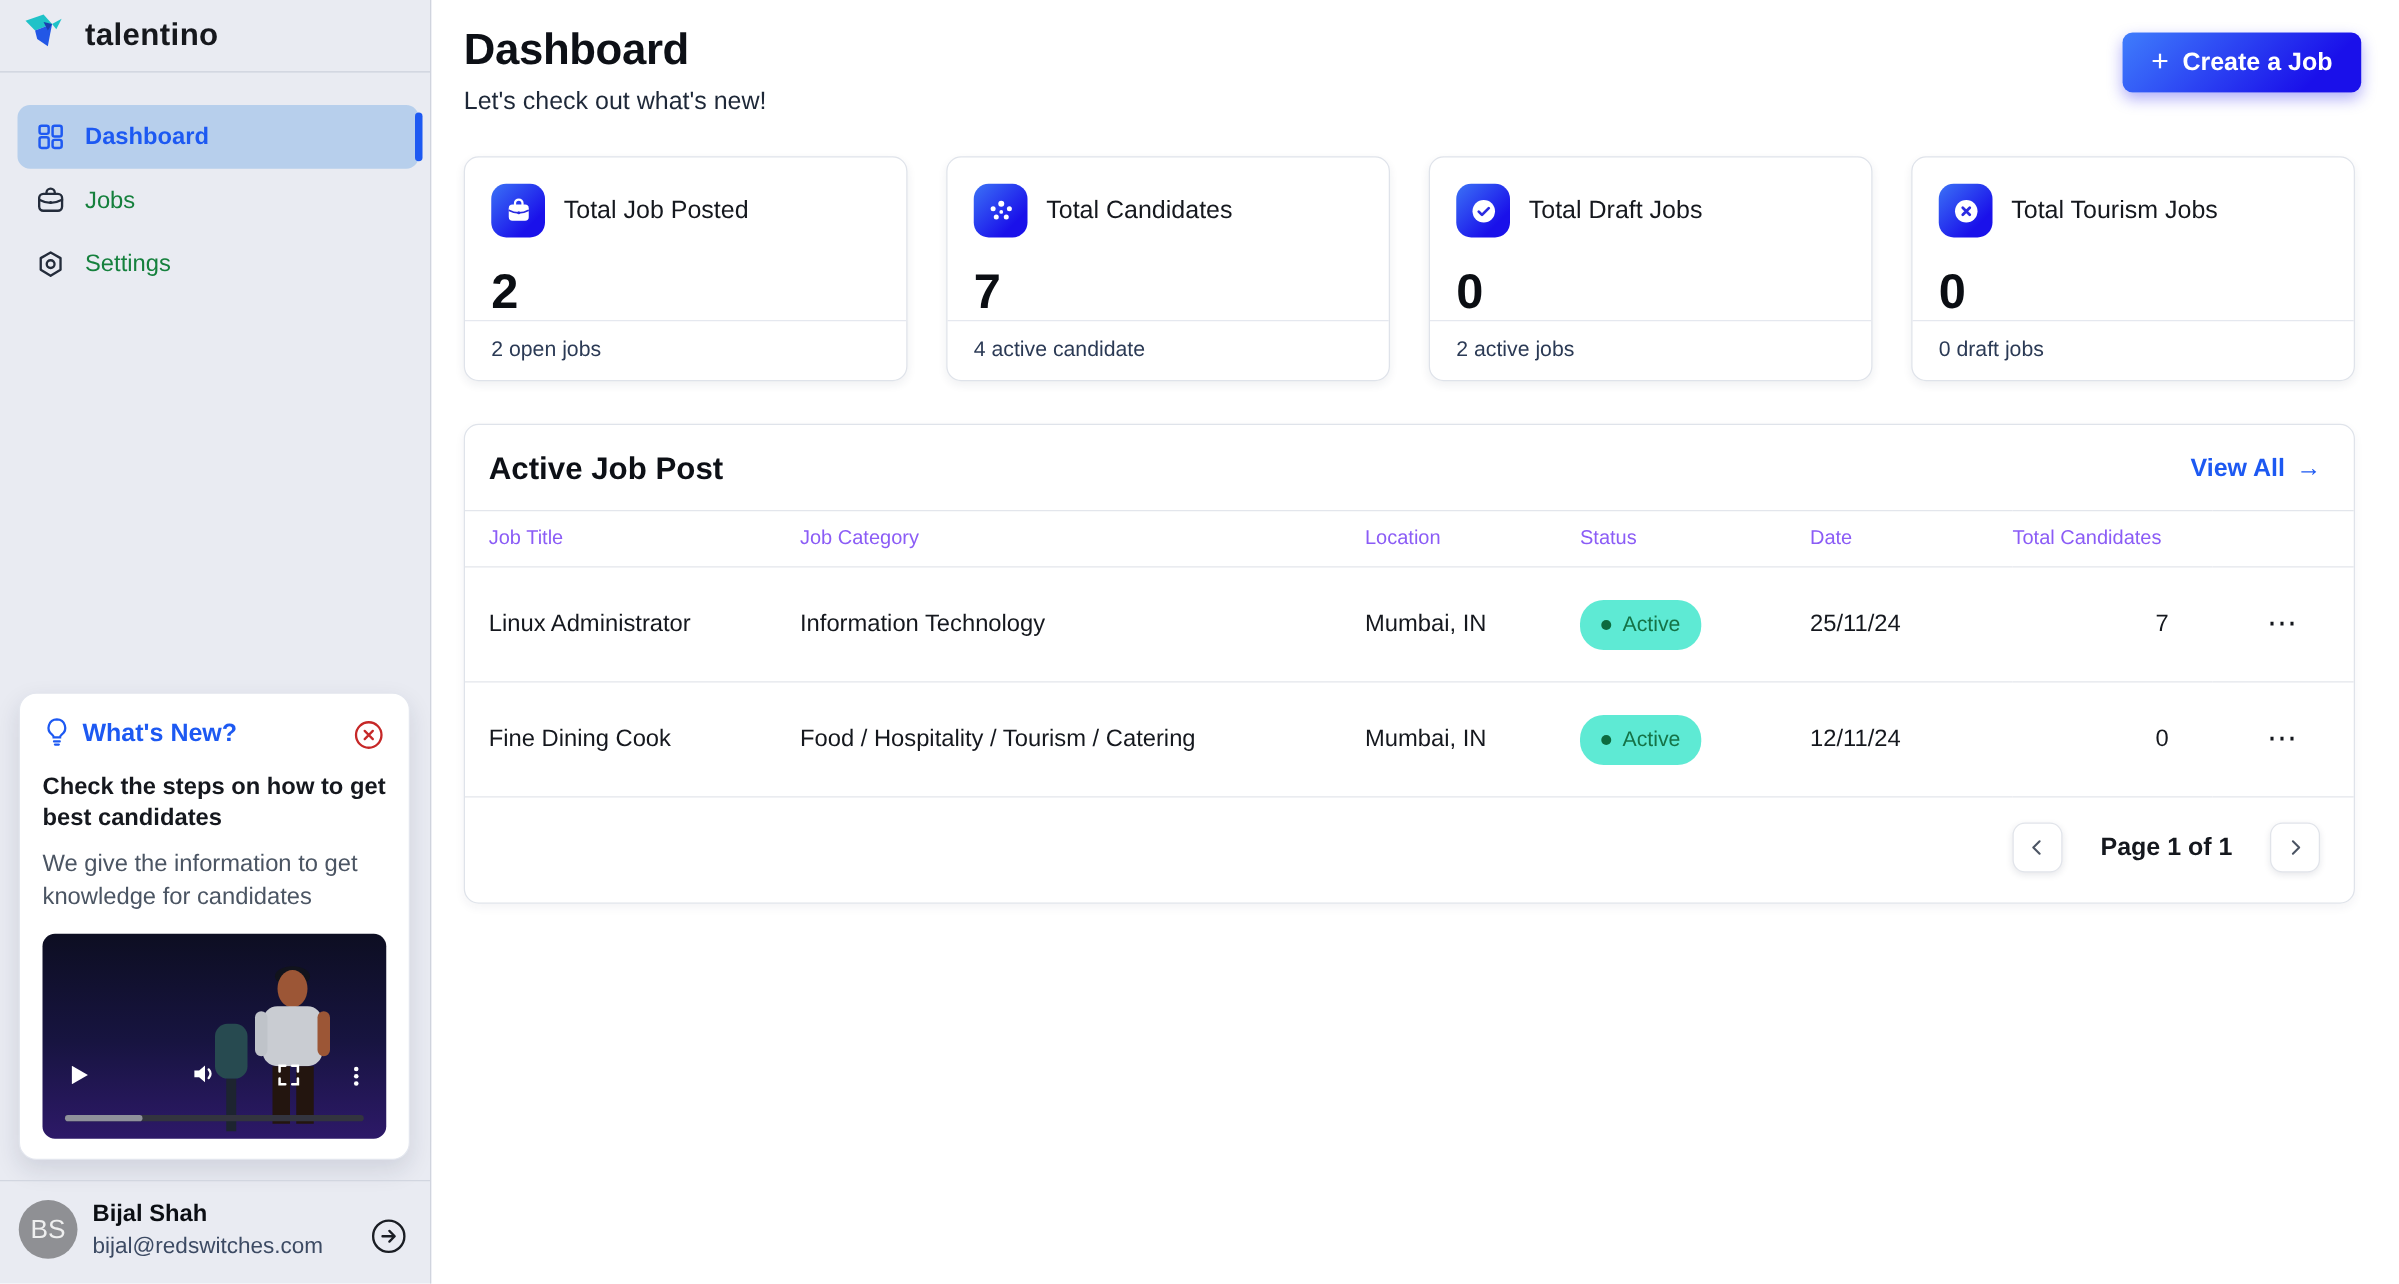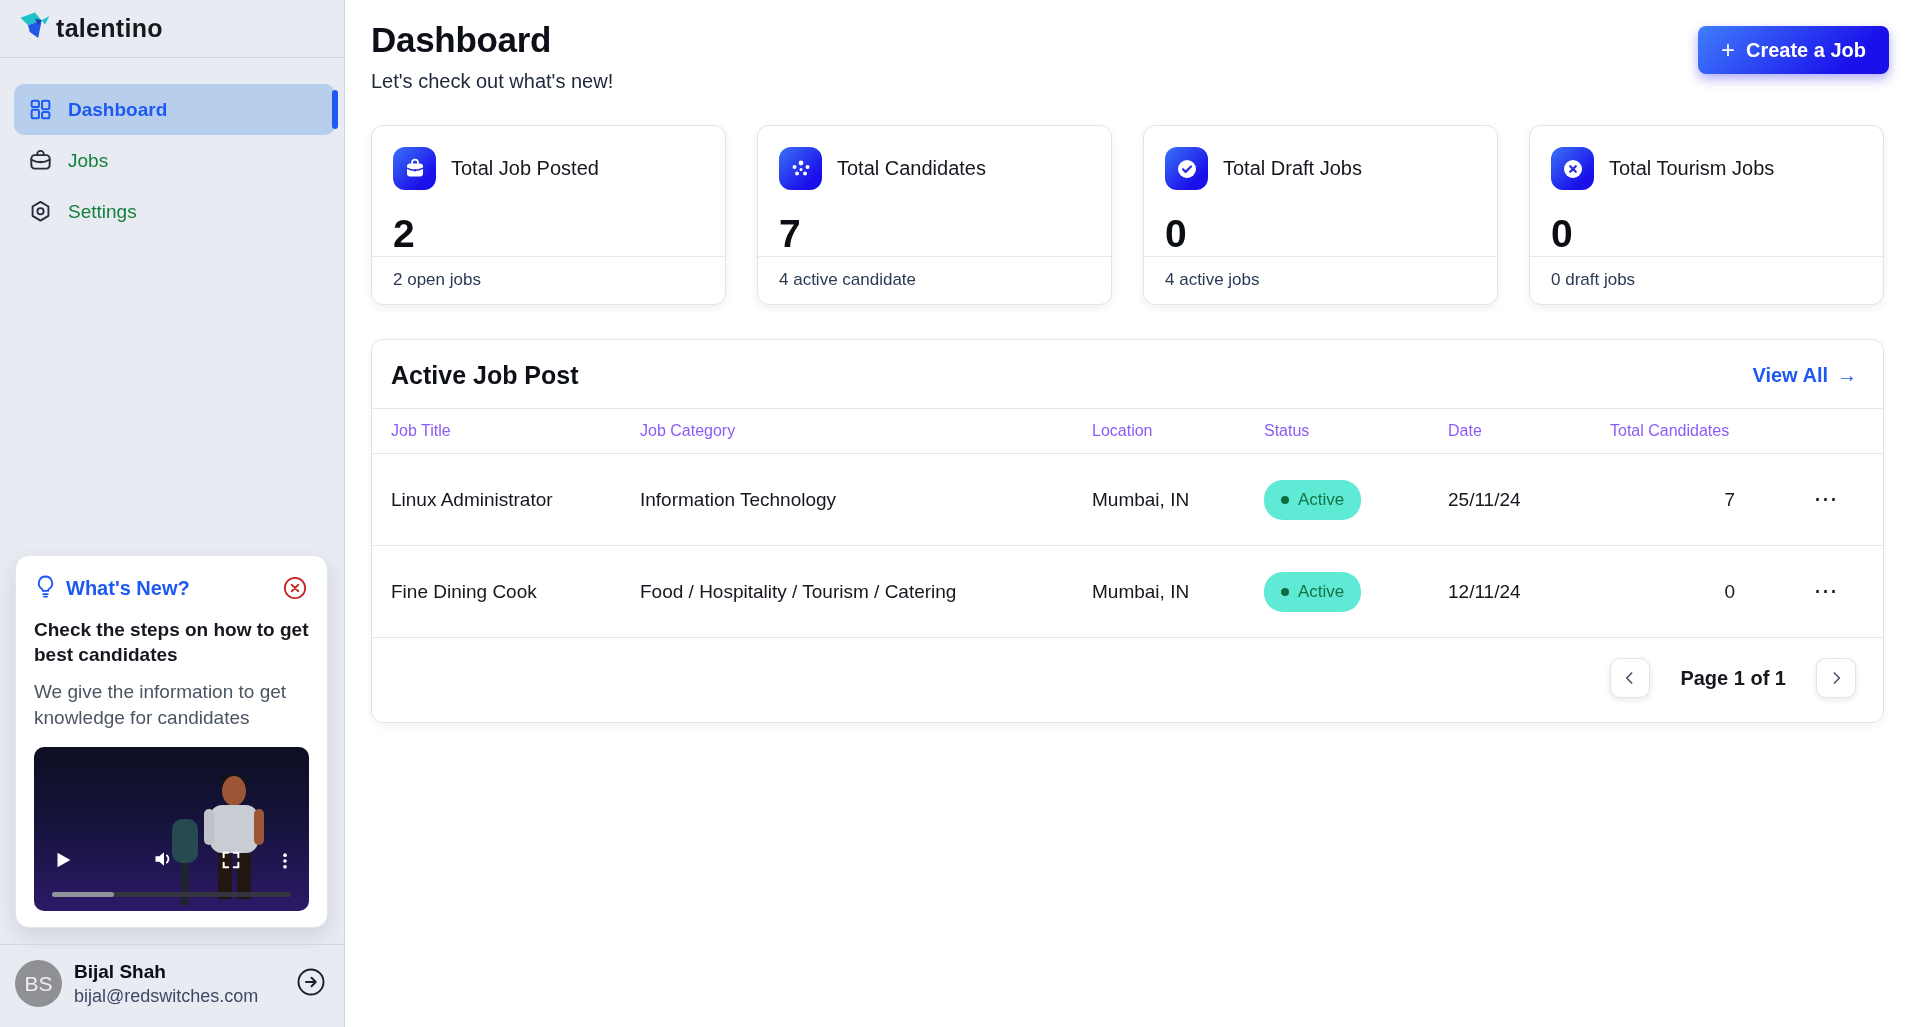"talentino" .logo-row { gap: 4px -> 16px }
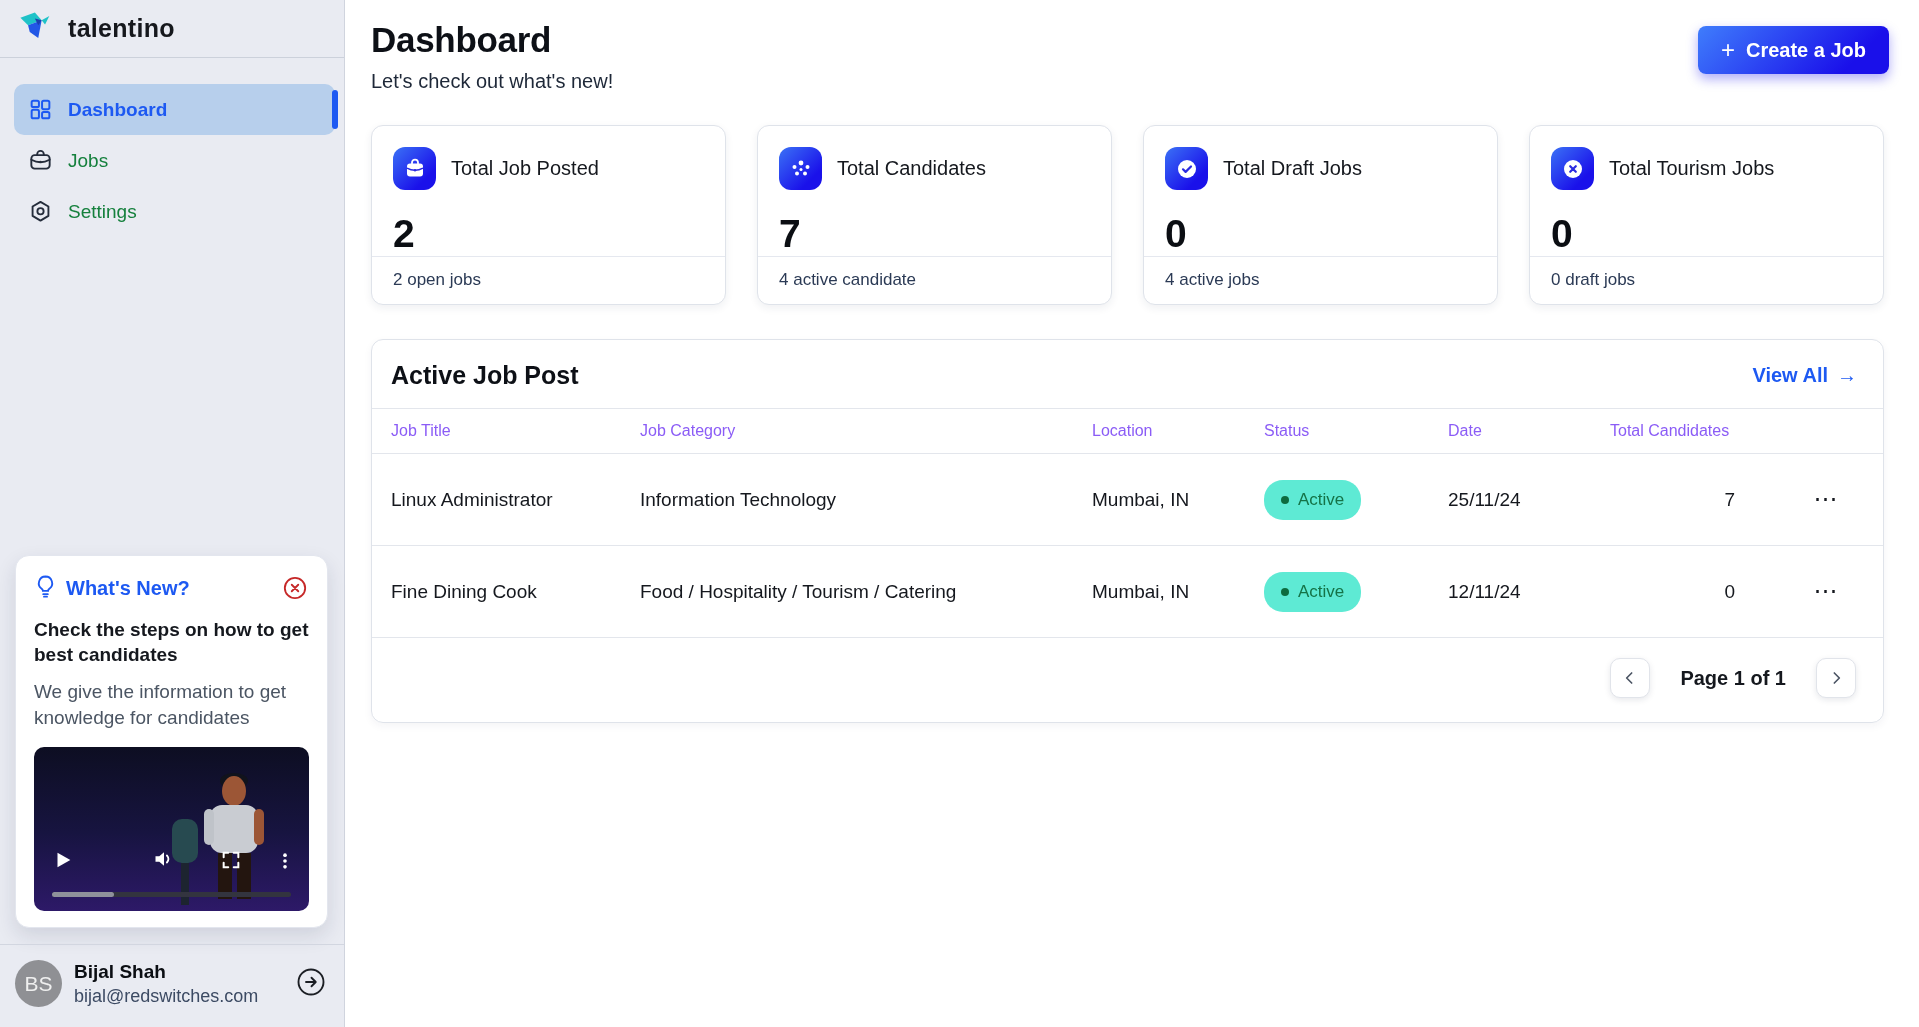"4 active jobs" div.stat-footer { text: 4 -> 2 }
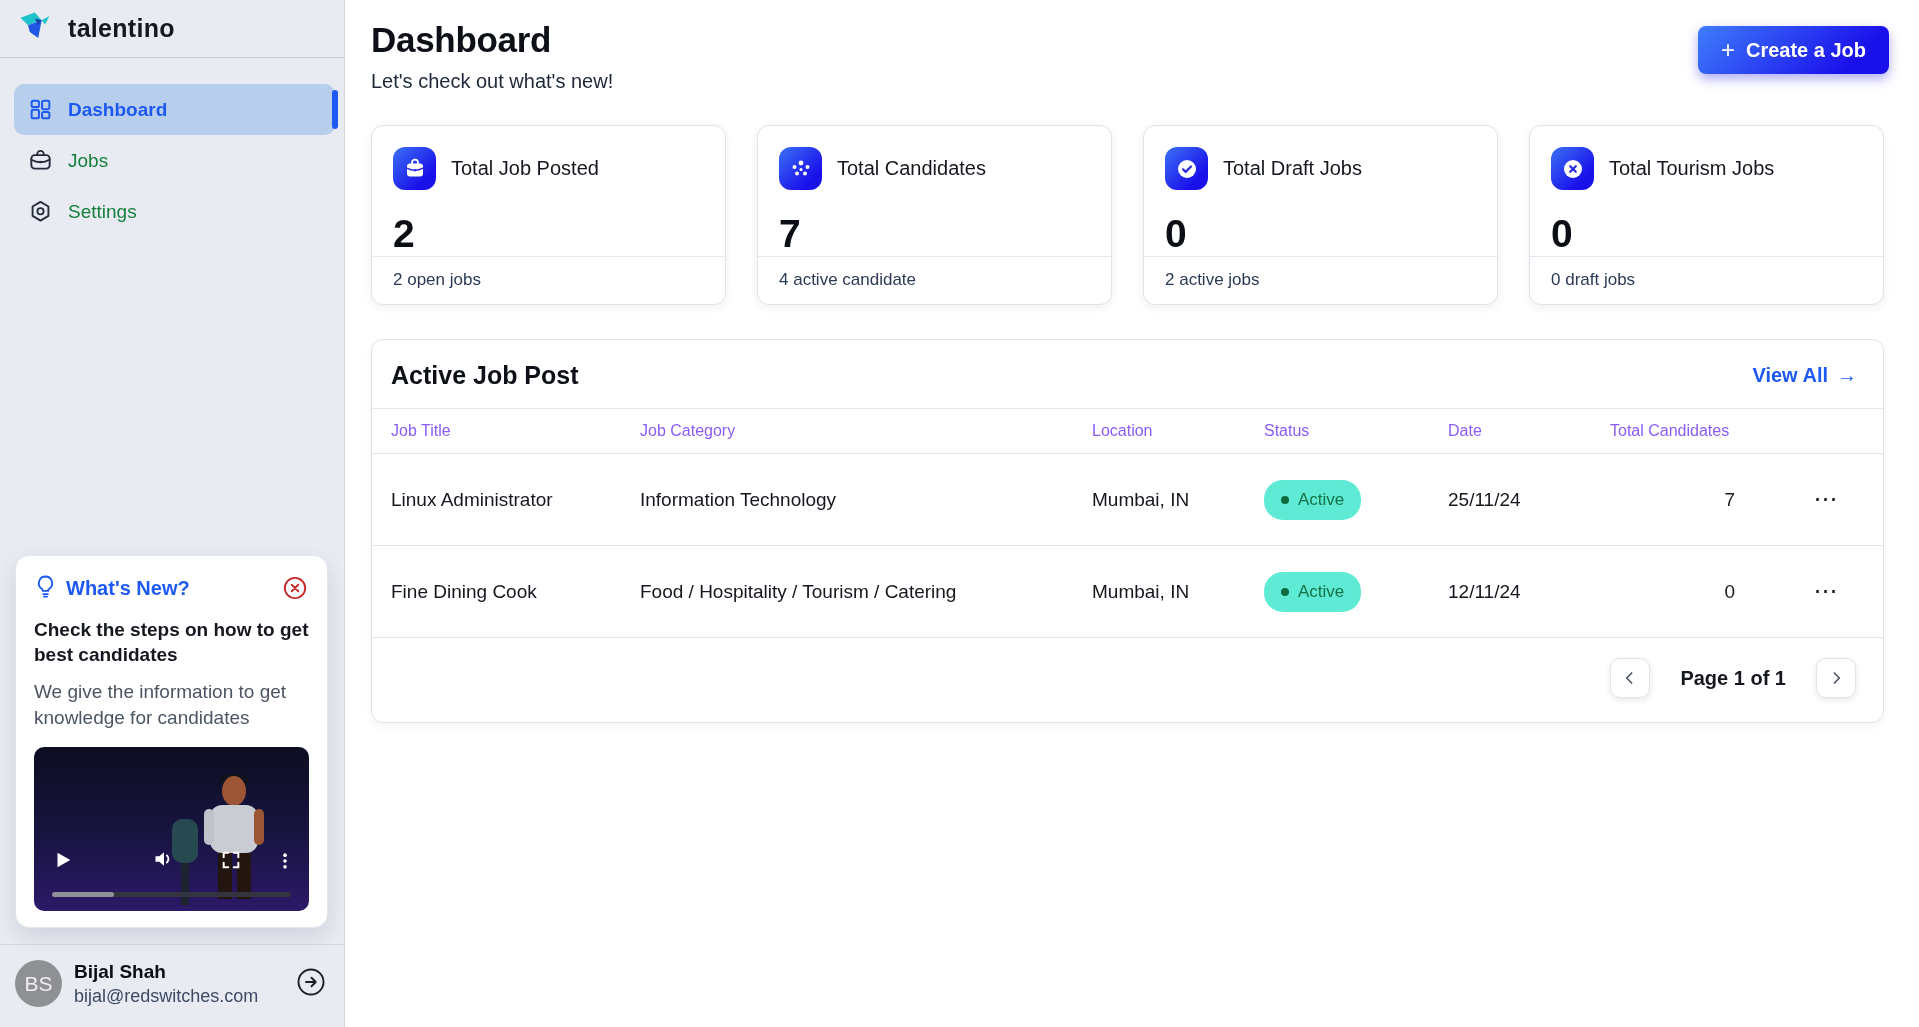"BS" .profile { align-items: center -> flex-end }
